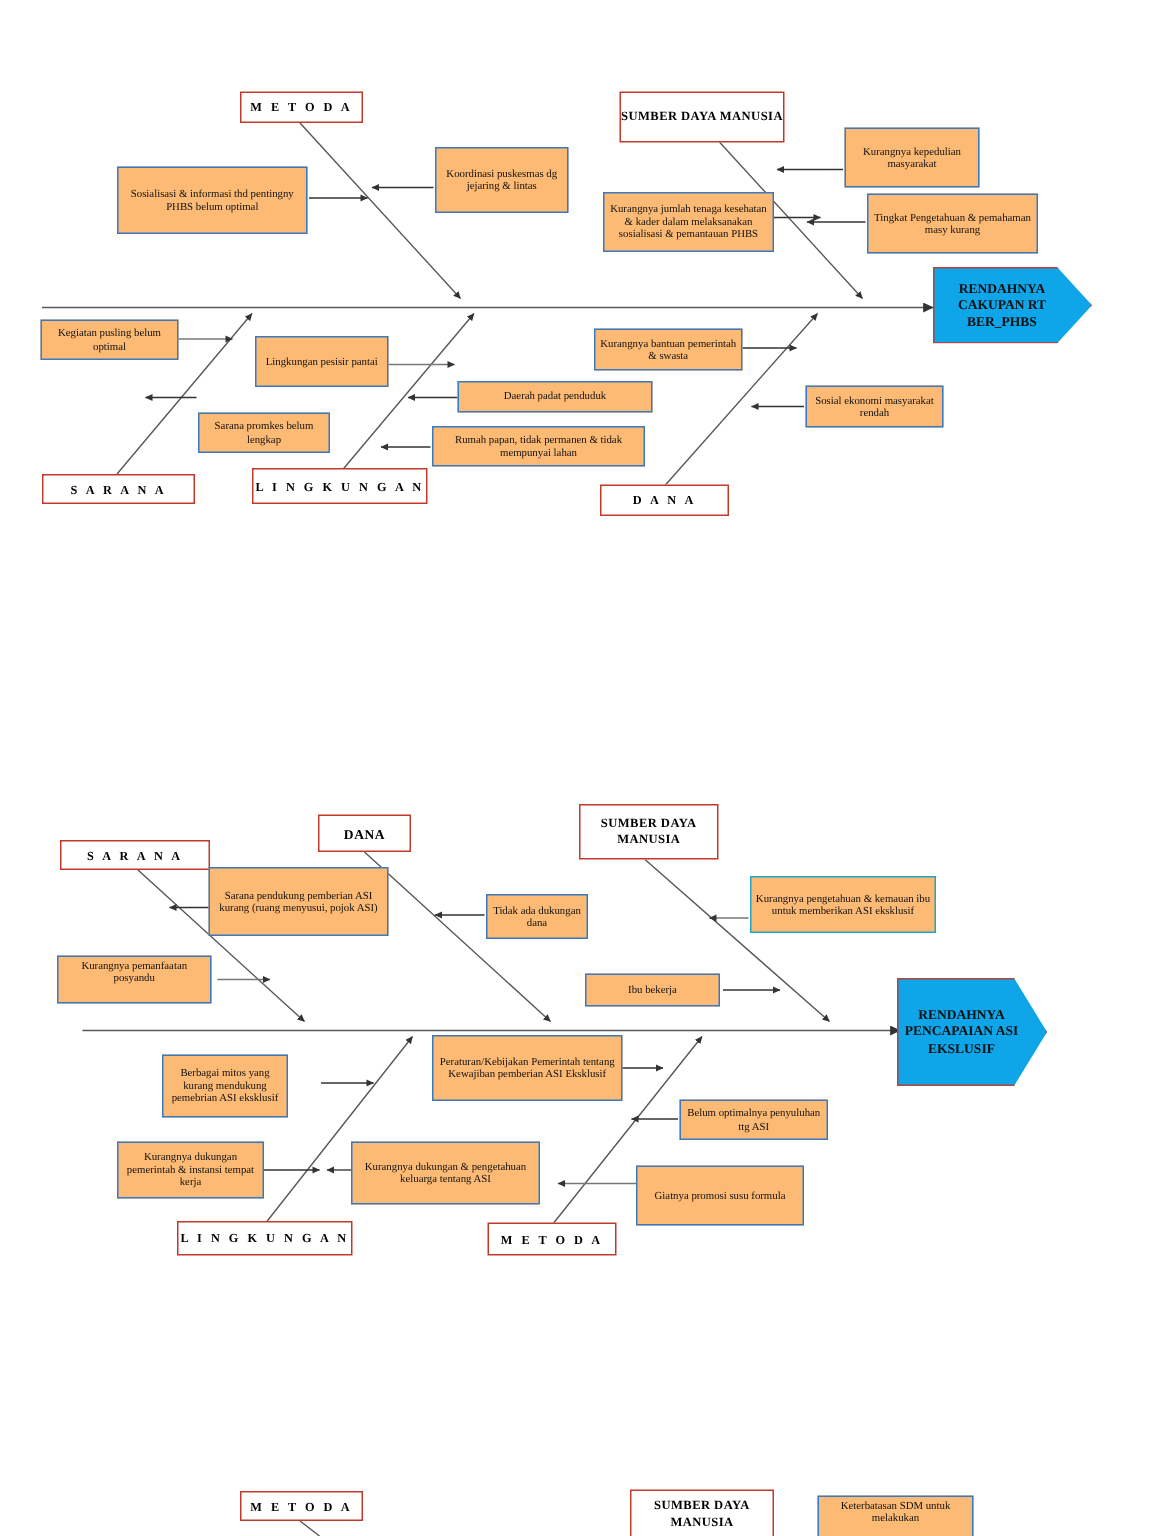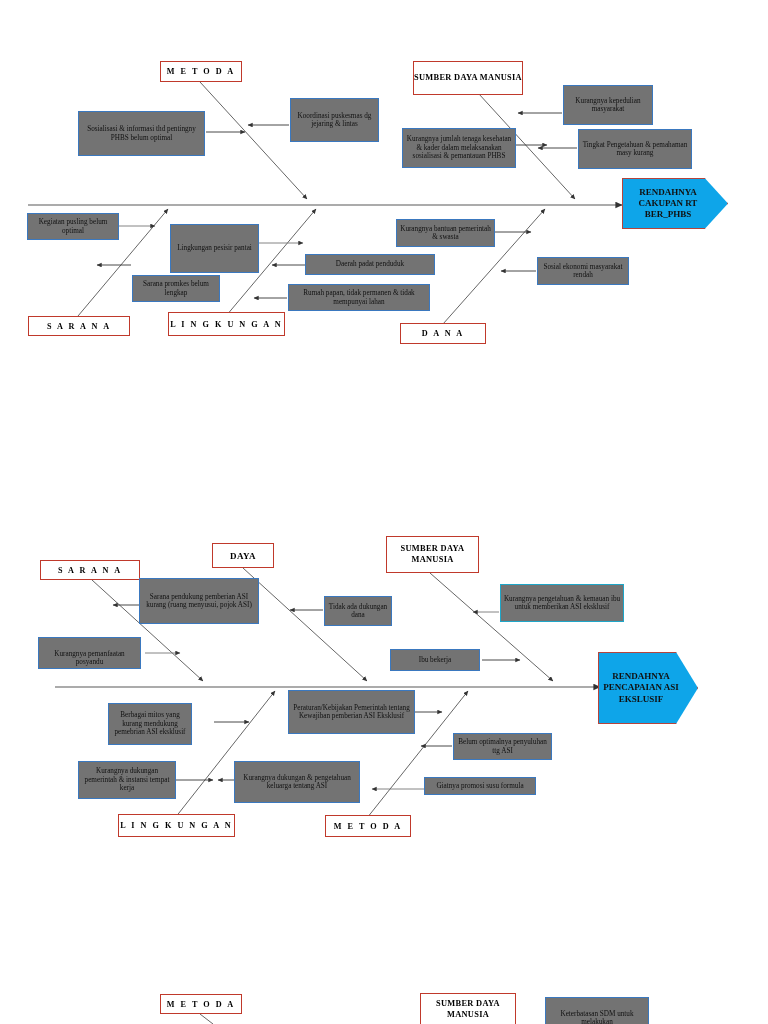"Kurangnya kepedulian masyarakat" .cbox { background: #737373 -> #fdba74 }
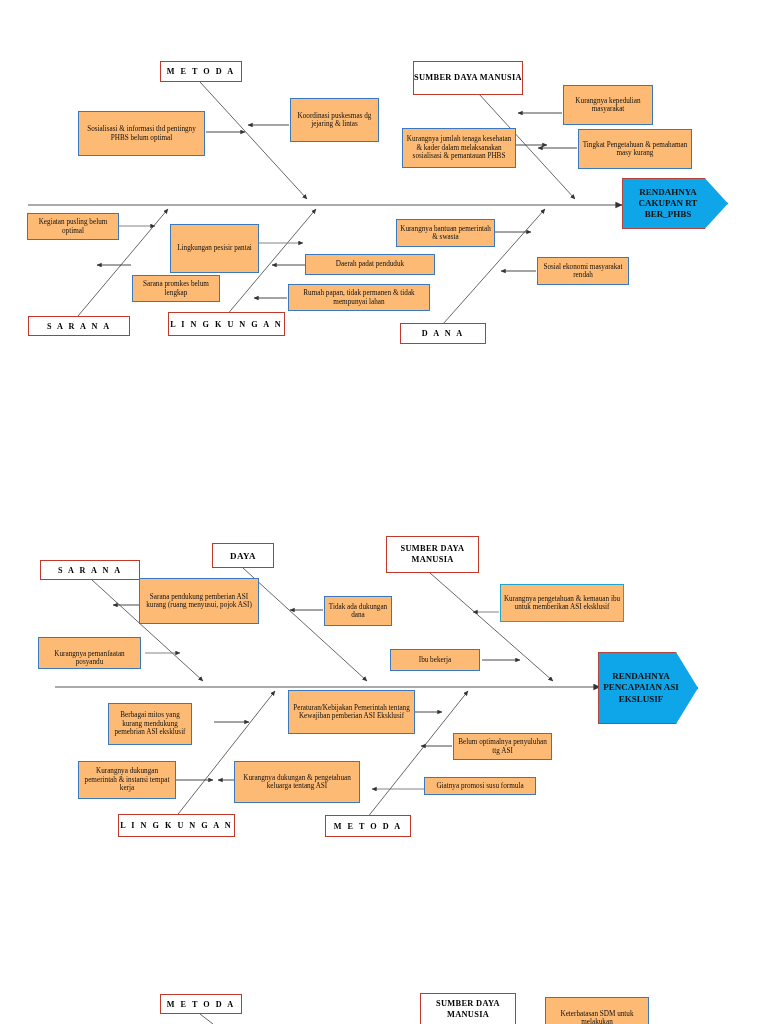"Lingkungan pesisir pantai" div.cbox { height: 49px -> 34px }
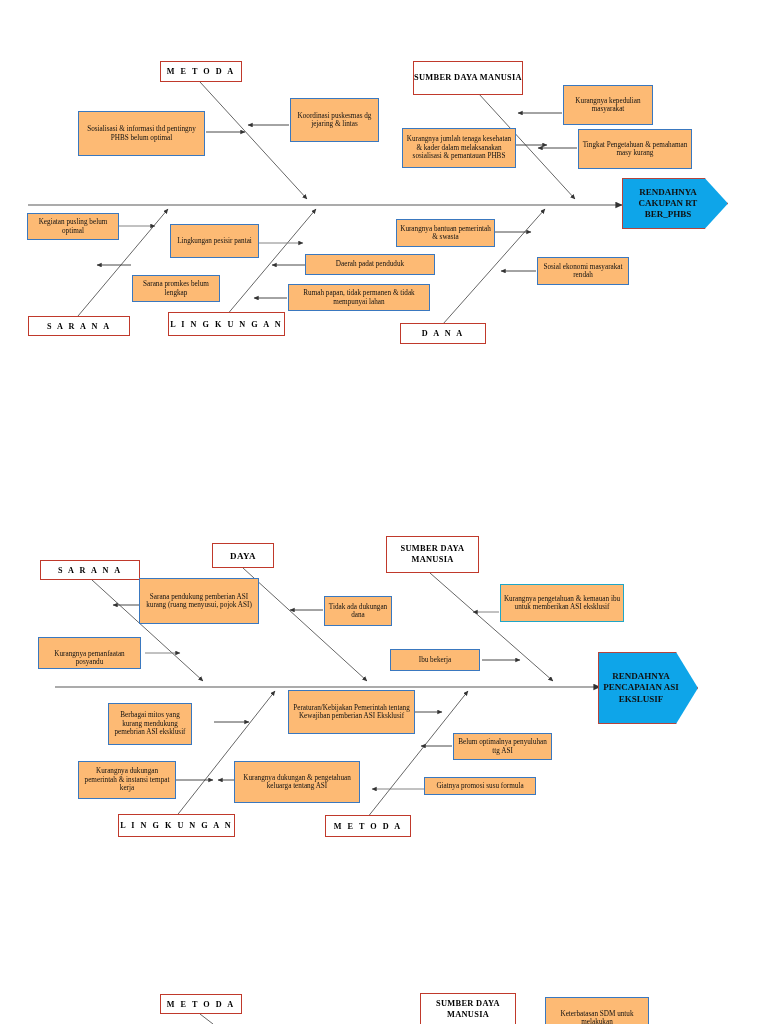"DAYA" div.cat { text: DAYA -> DANA }
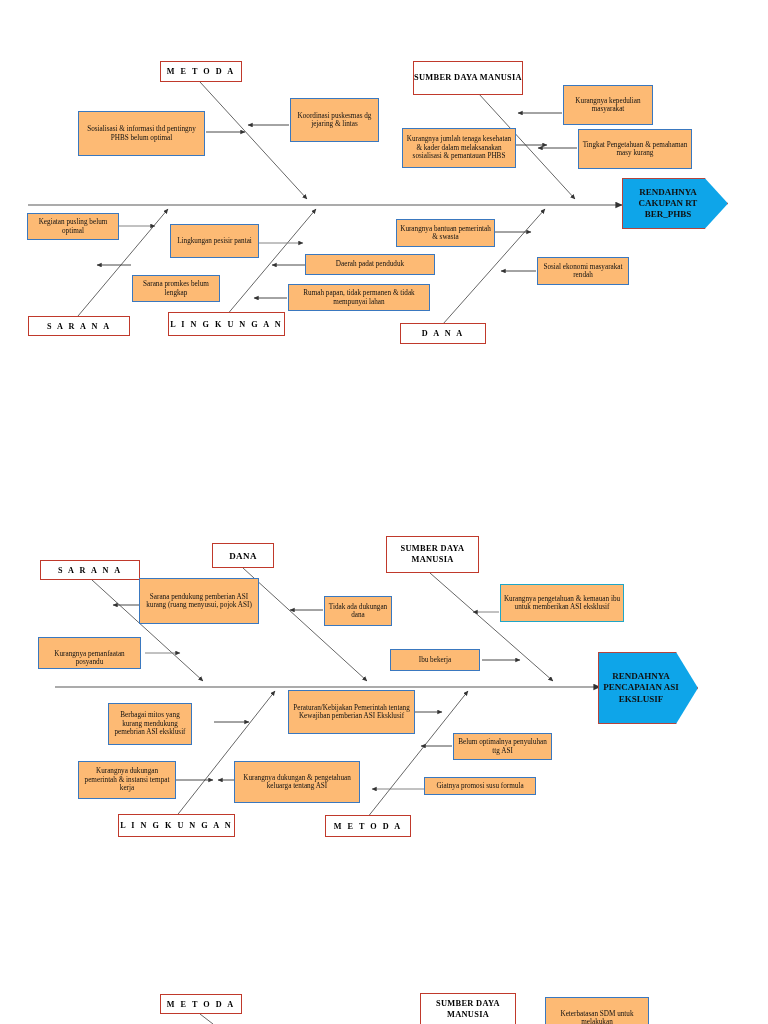"Kurangnya pemanfaatan posyandu" .cbox.clip { padding-top: 12px -> 2px }
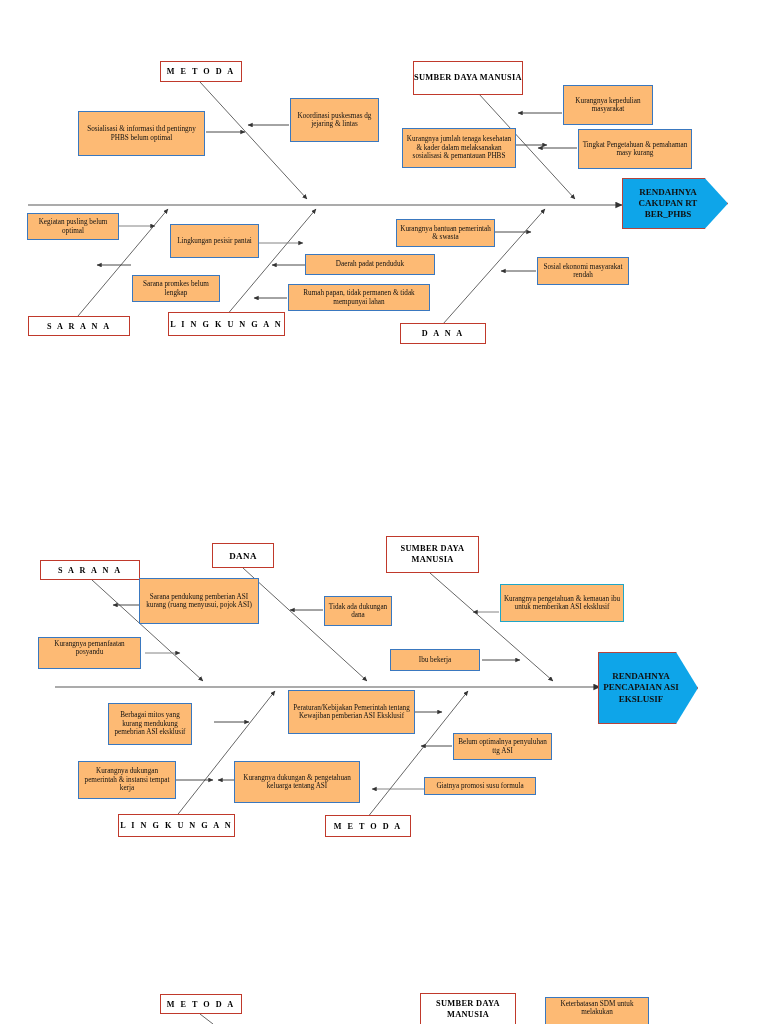"Giatnya promosi susu formula" div.cbox { height: 18px -> 40px }
